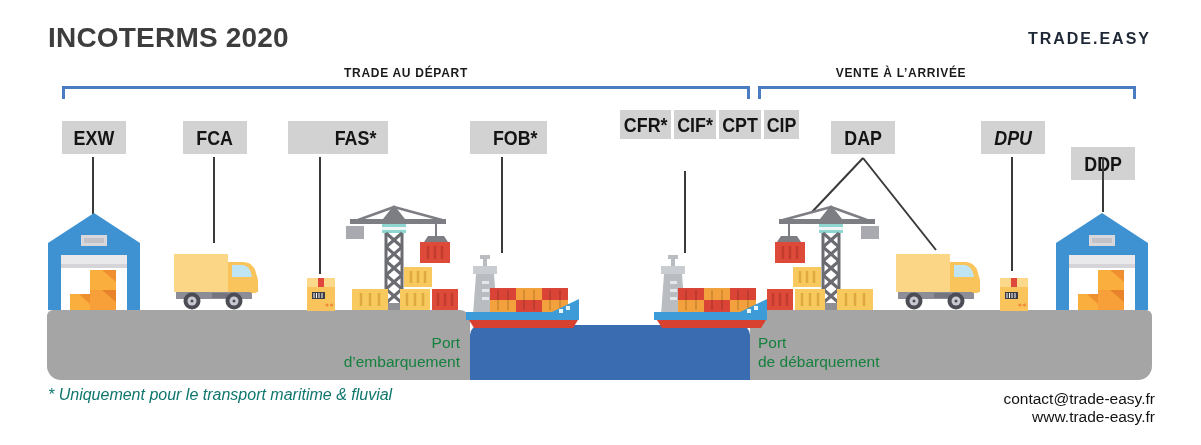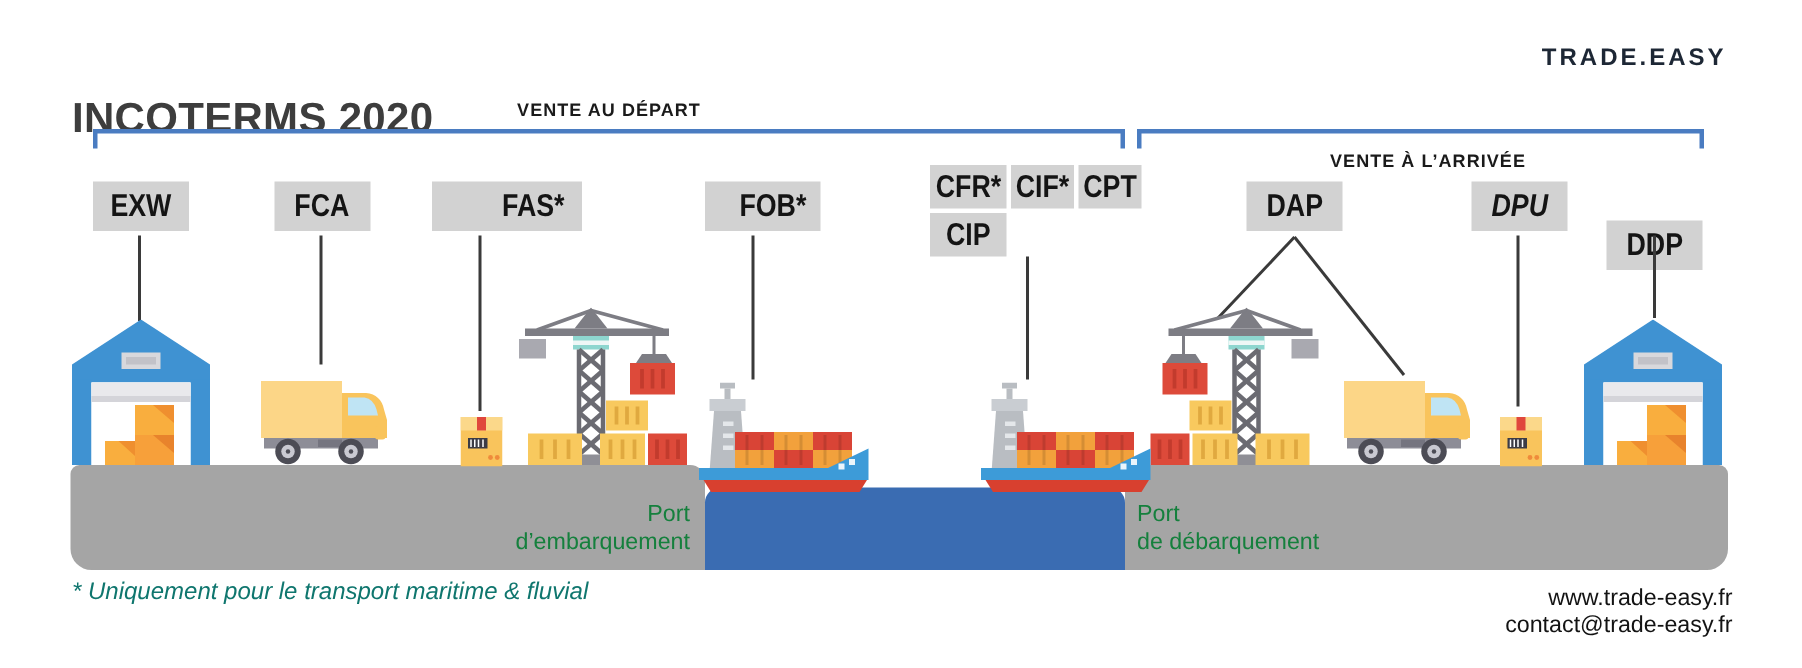"INCOTERMS 2020" .title { margin-top: 41px -> none }
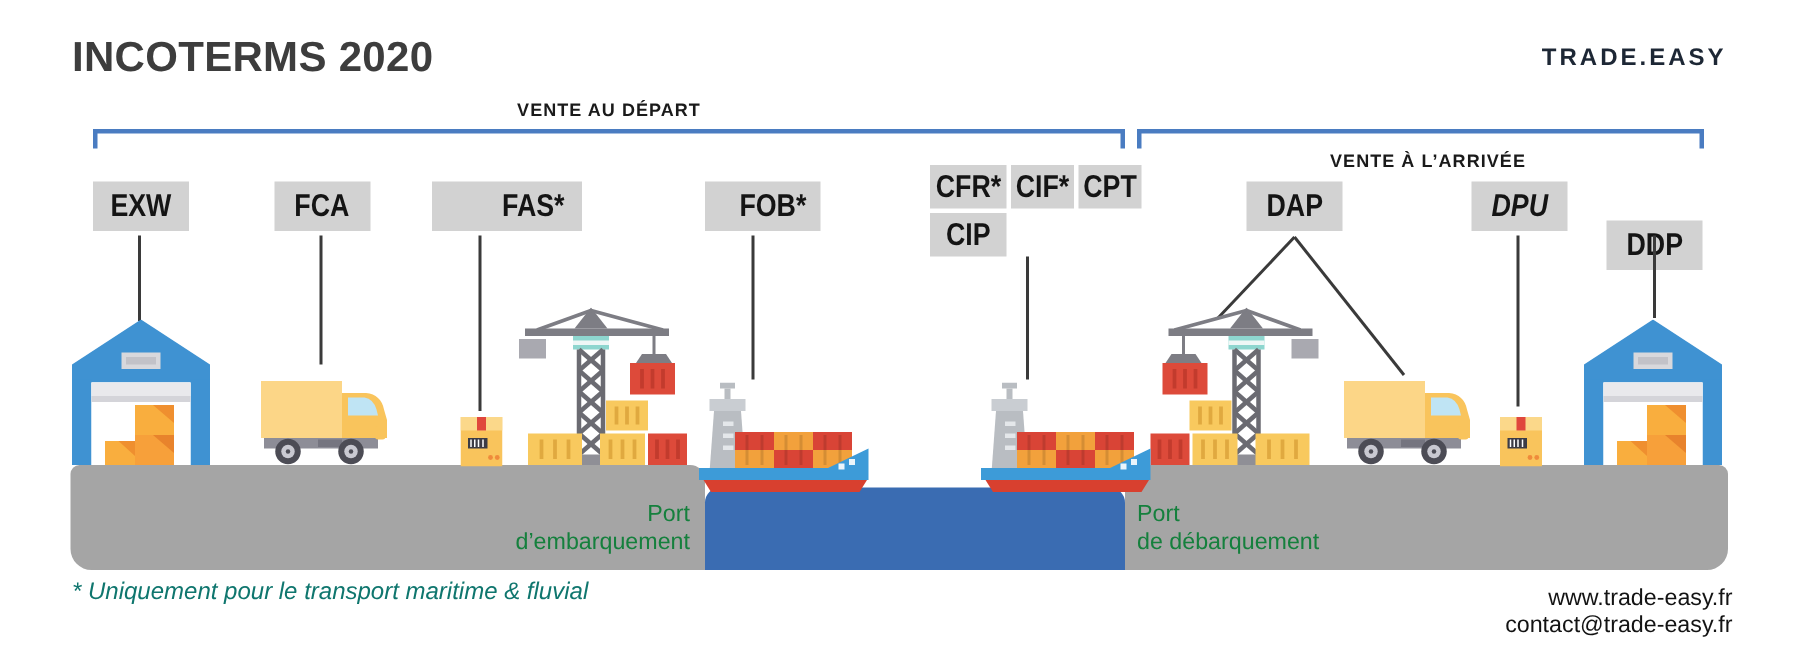"VENTE AU DÉPART" div.bracket-label { text: VENTE -> TRADE }
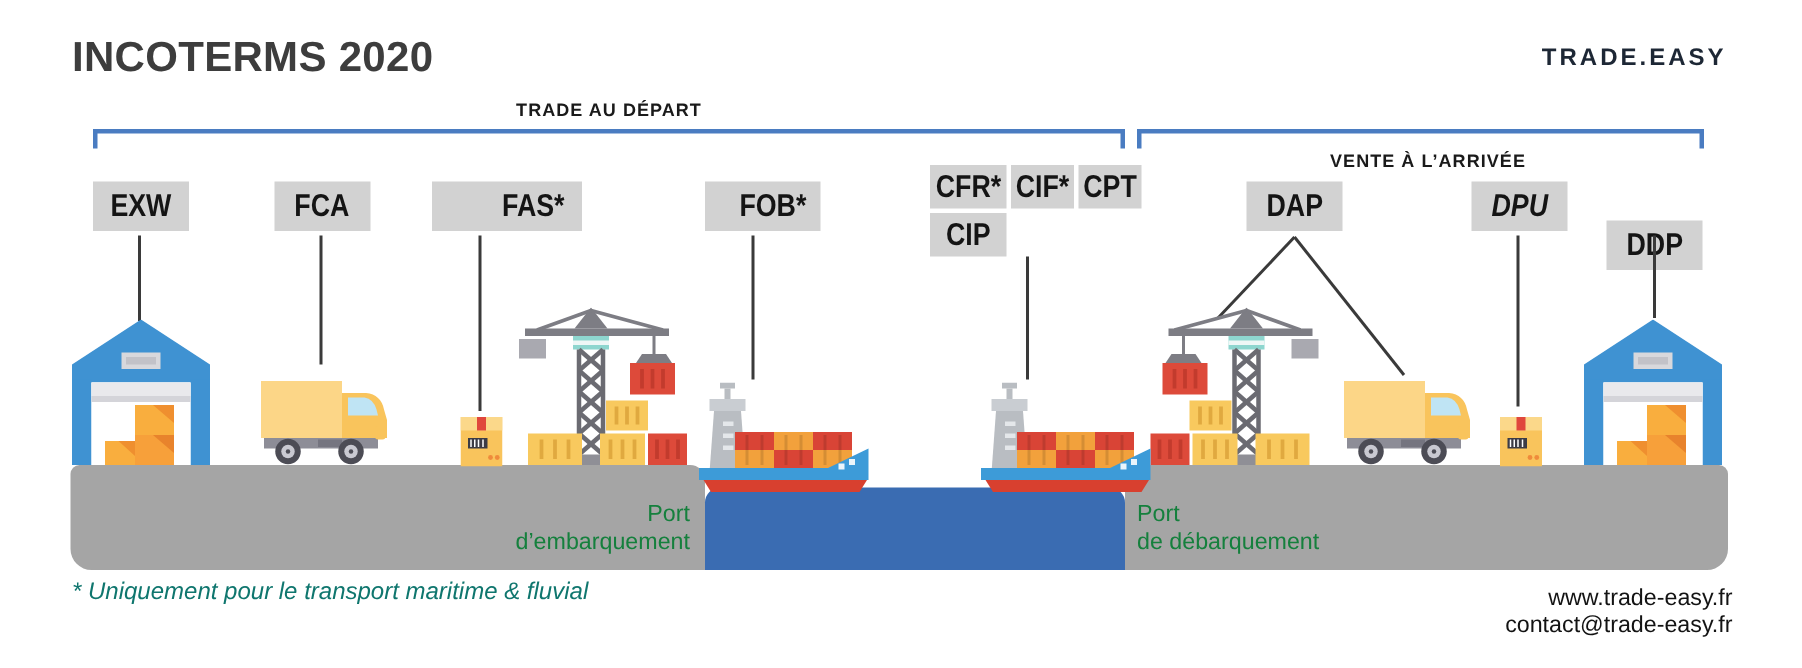"VENTE À L’ARRIVÉE" div.bracket-label { left: 808px -> 757px; margin-top: 34px -> none }
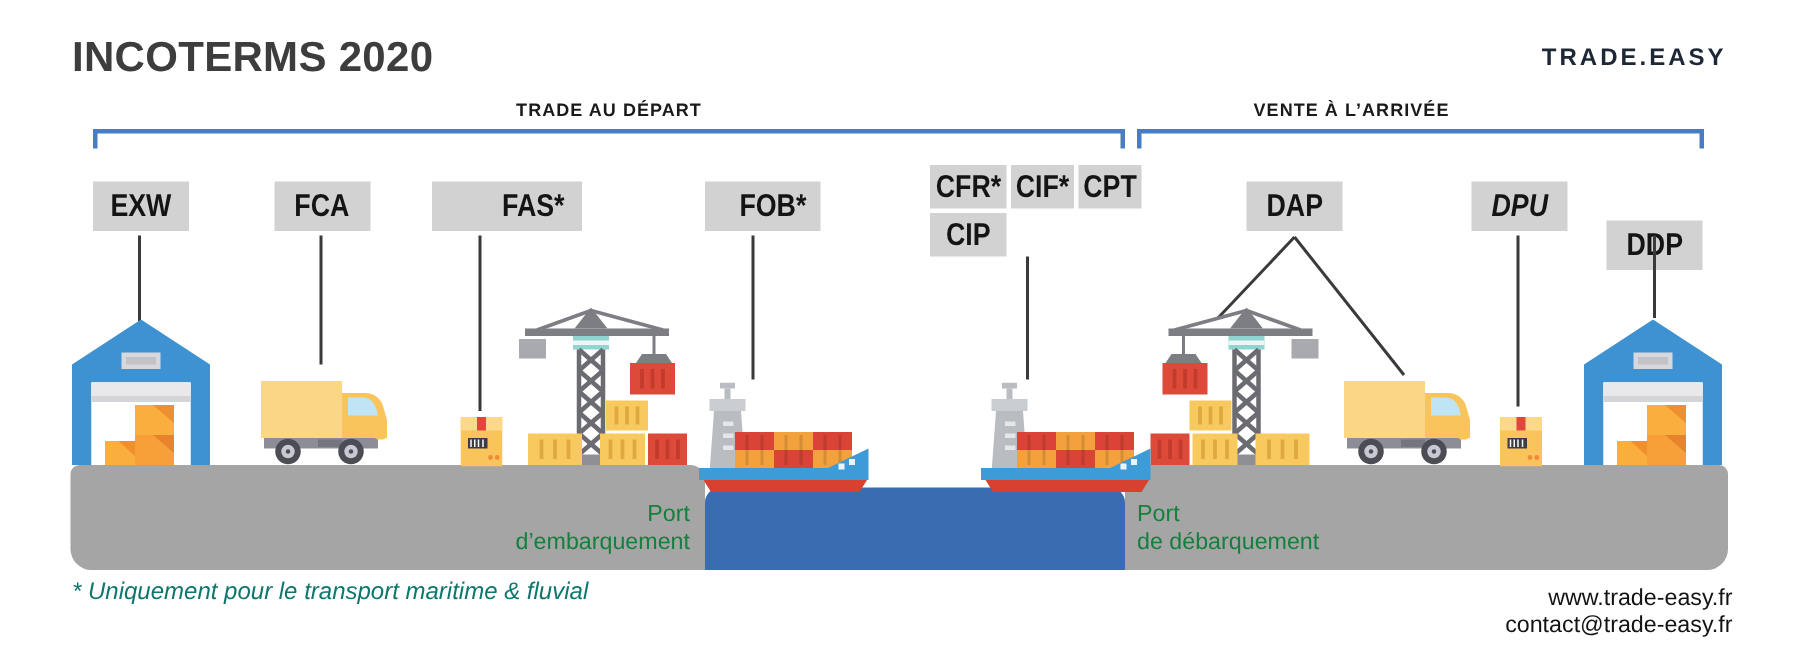"CFR*" .term-grid { grid-template-columns: 1fr 1fr 1fr -> 1fr 1fr 1fr 1fr }
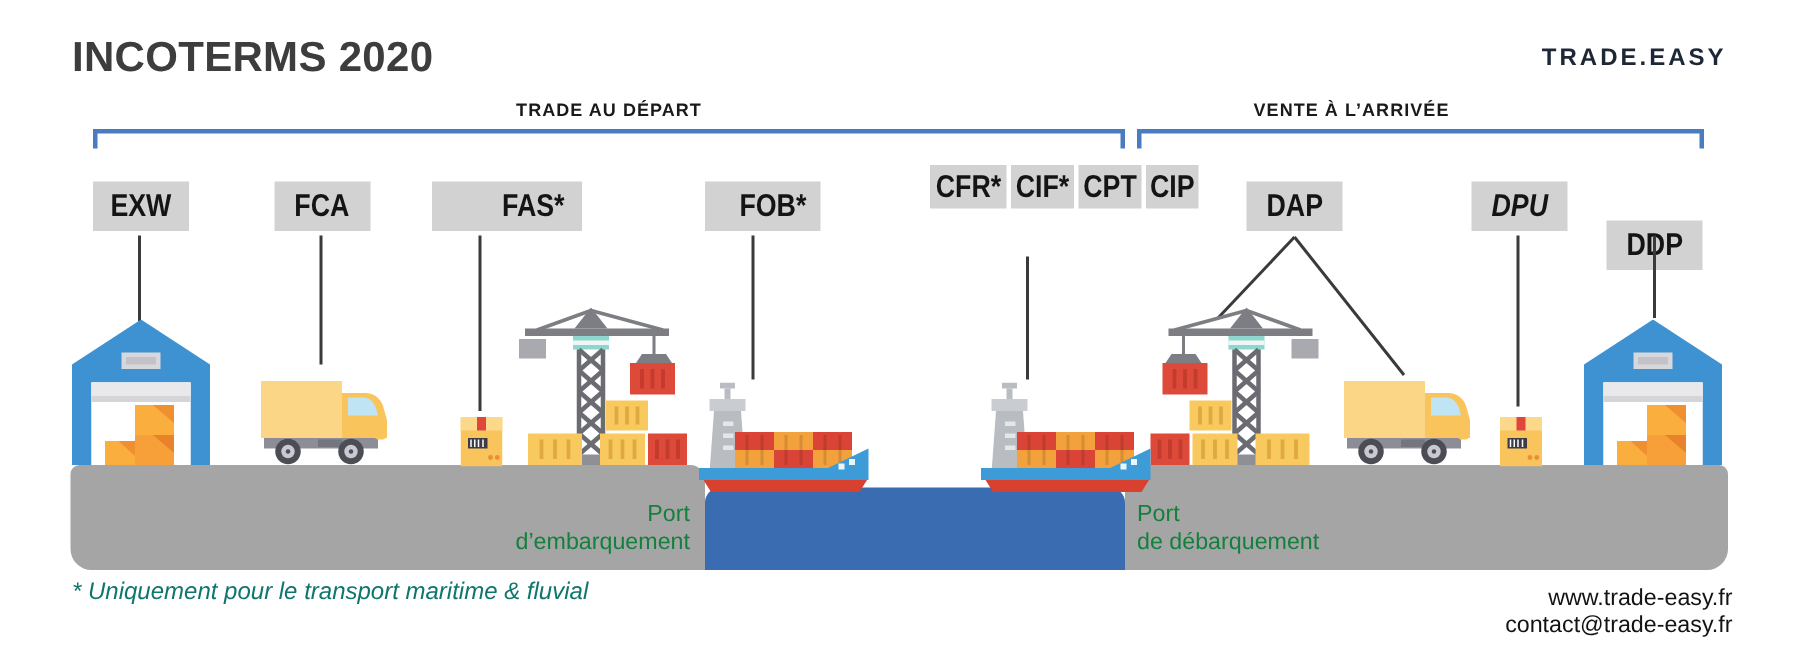"www.trade-easy.fr" div { order: before "contact@trade-easy.fr" -> after "contact@trade-easy.fr" }
